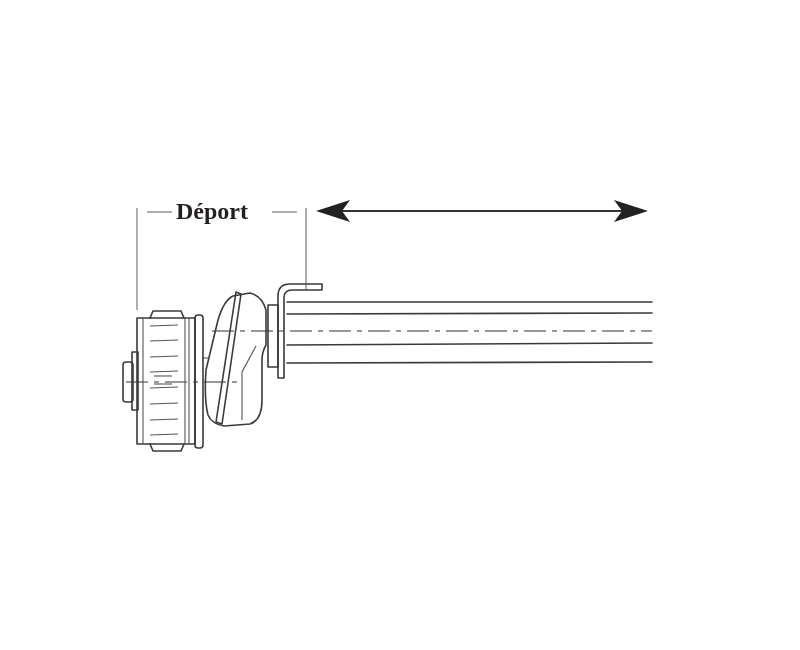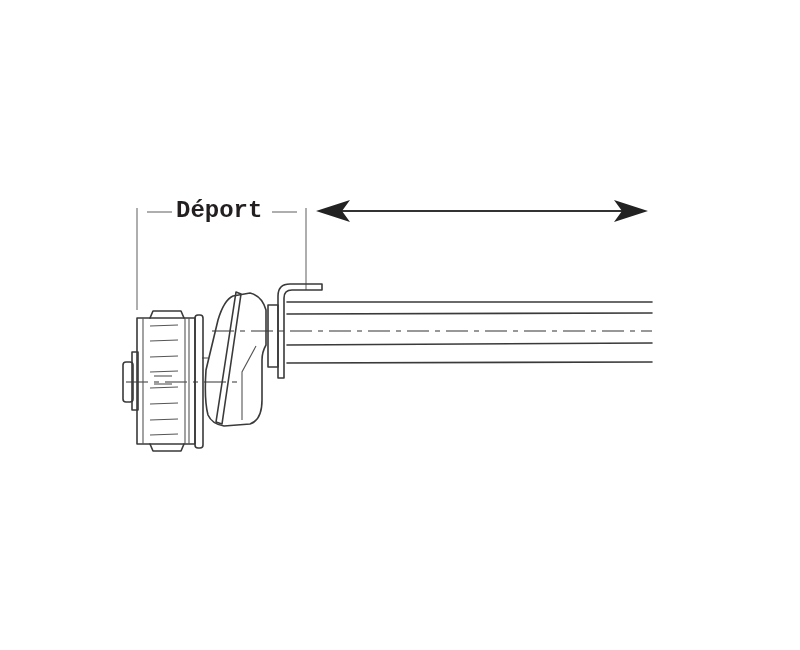"Déport" .label { font-family: Liberation Mono, monospace -> Liberation Serif, serif }
